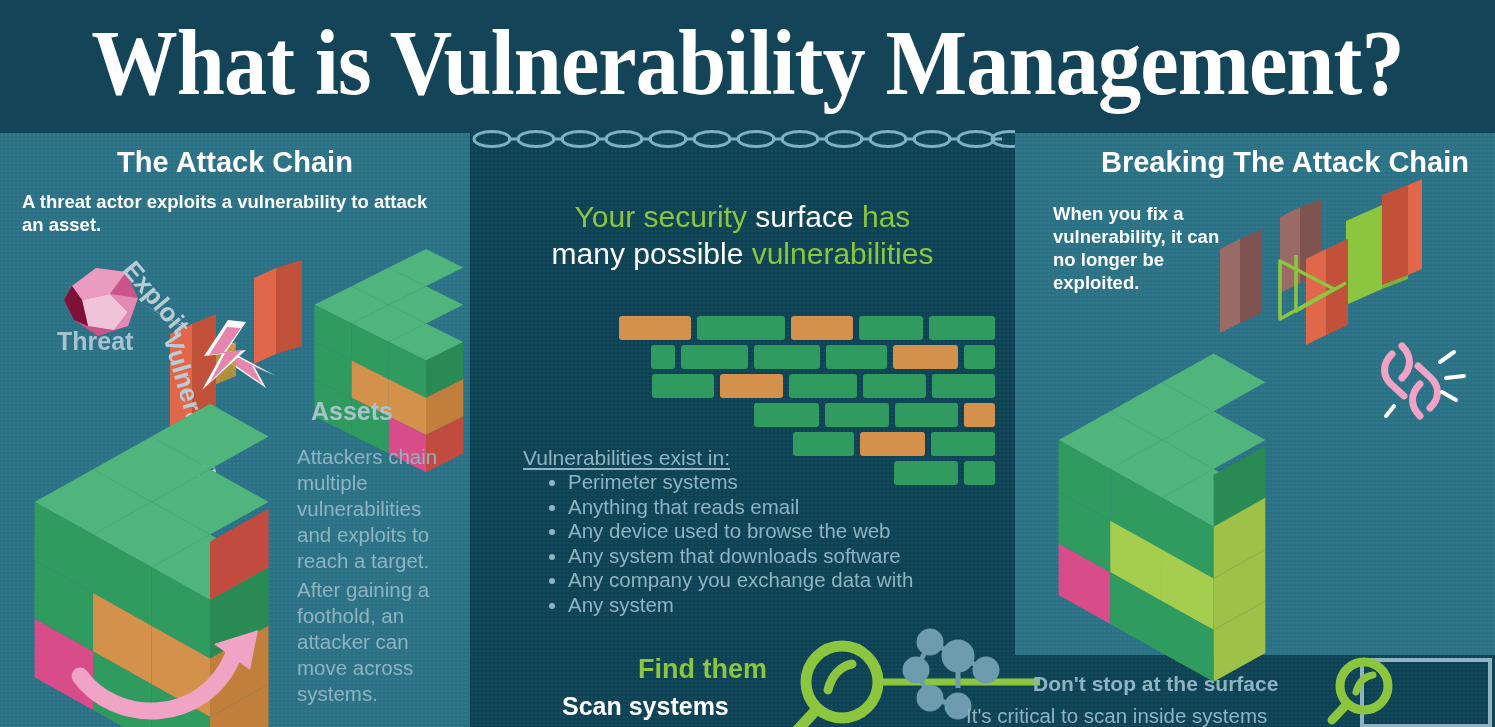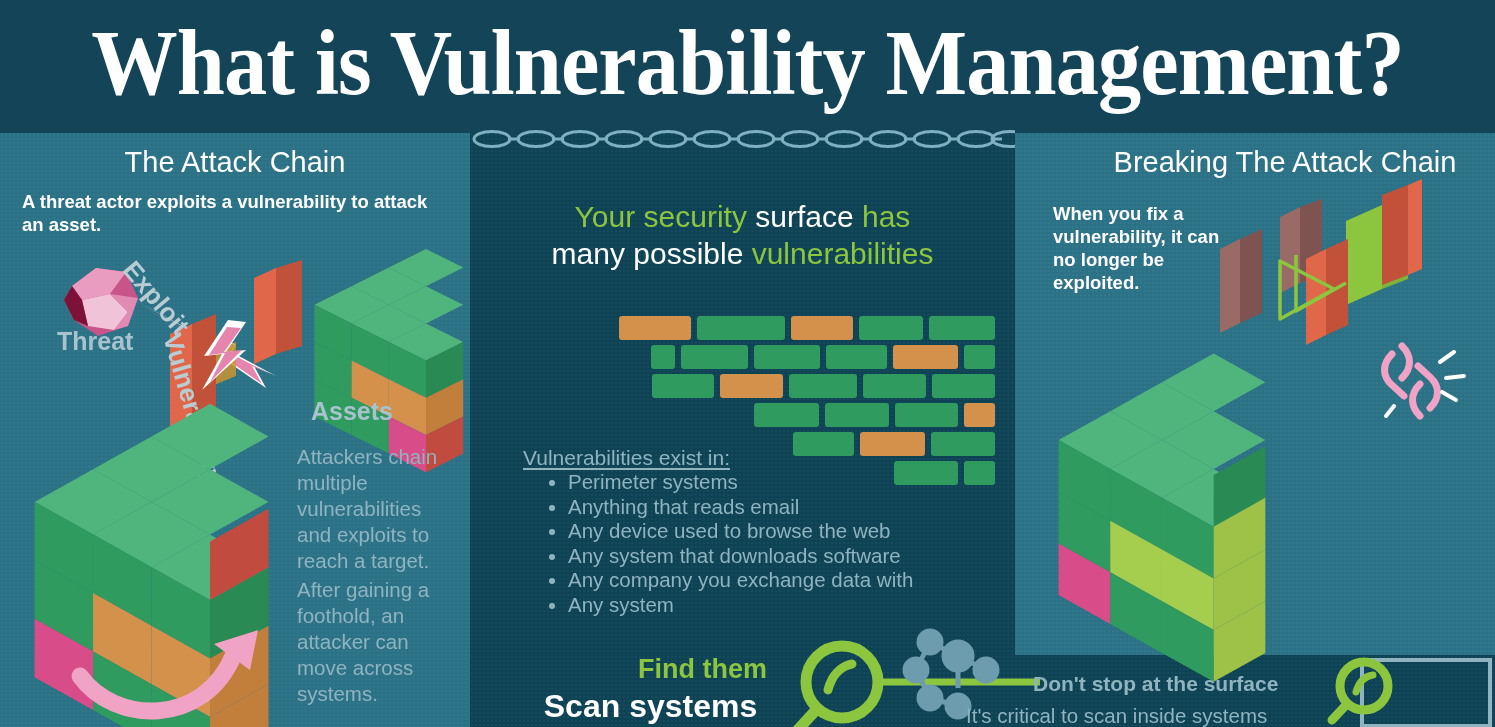"The Attack Chain" .panel-h2 { font-weight: 400 -> 700 }
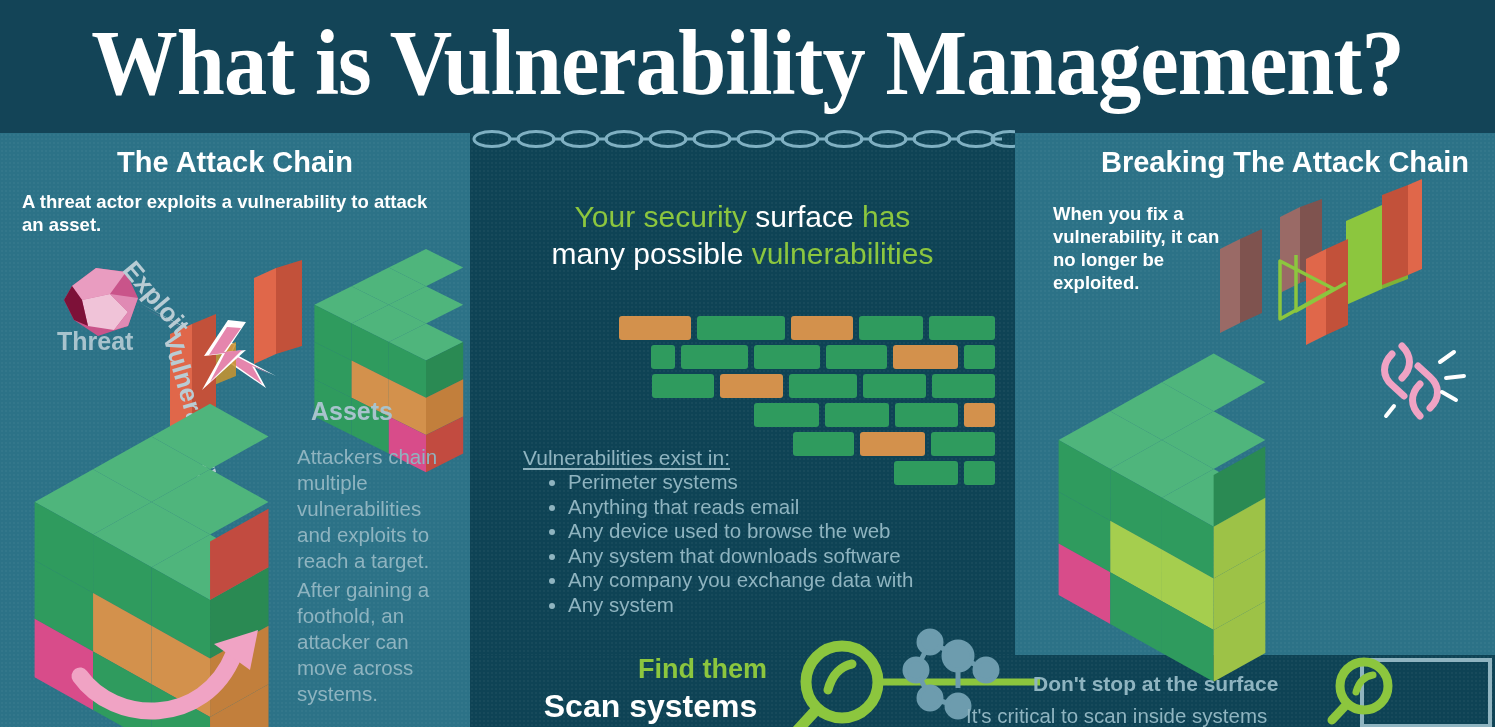"Scan systems" .scan-systems { font-size: 32px -> 25px; left: 532px -> 562px; text-align: center -> left }
